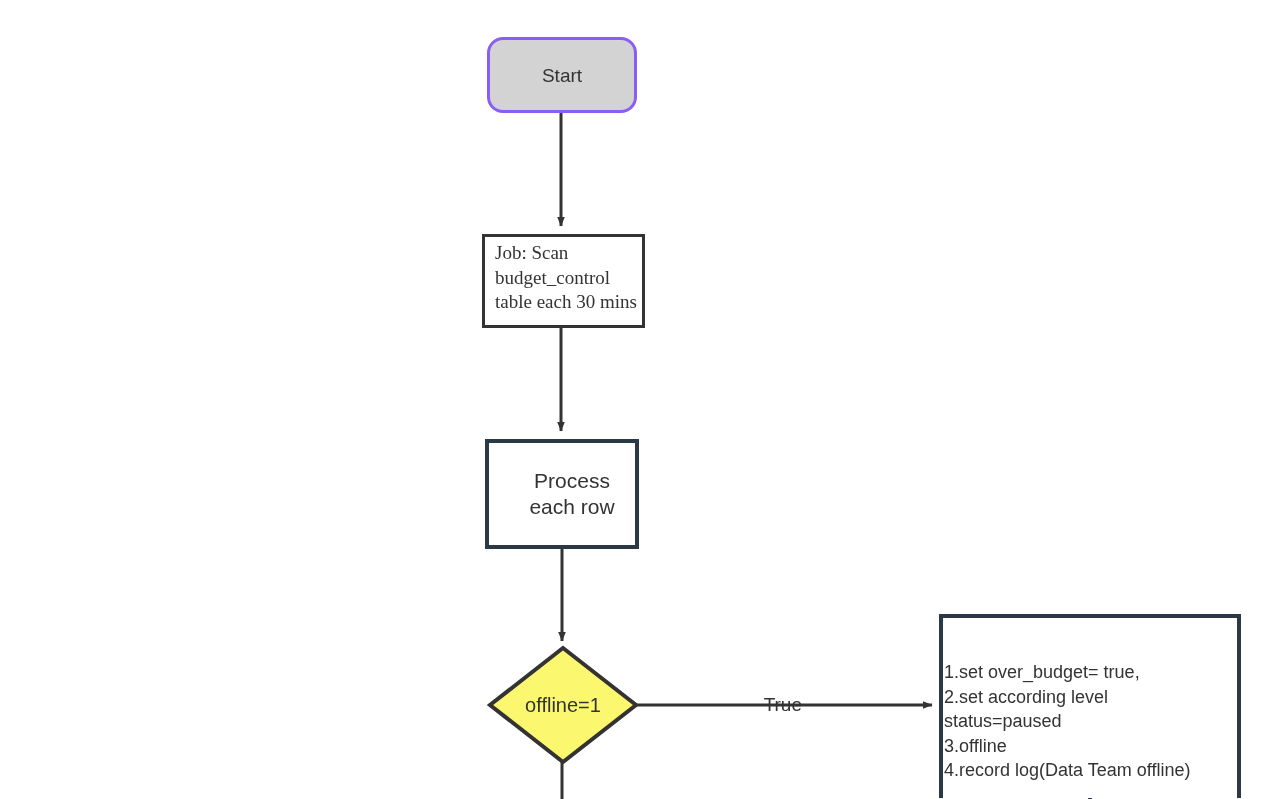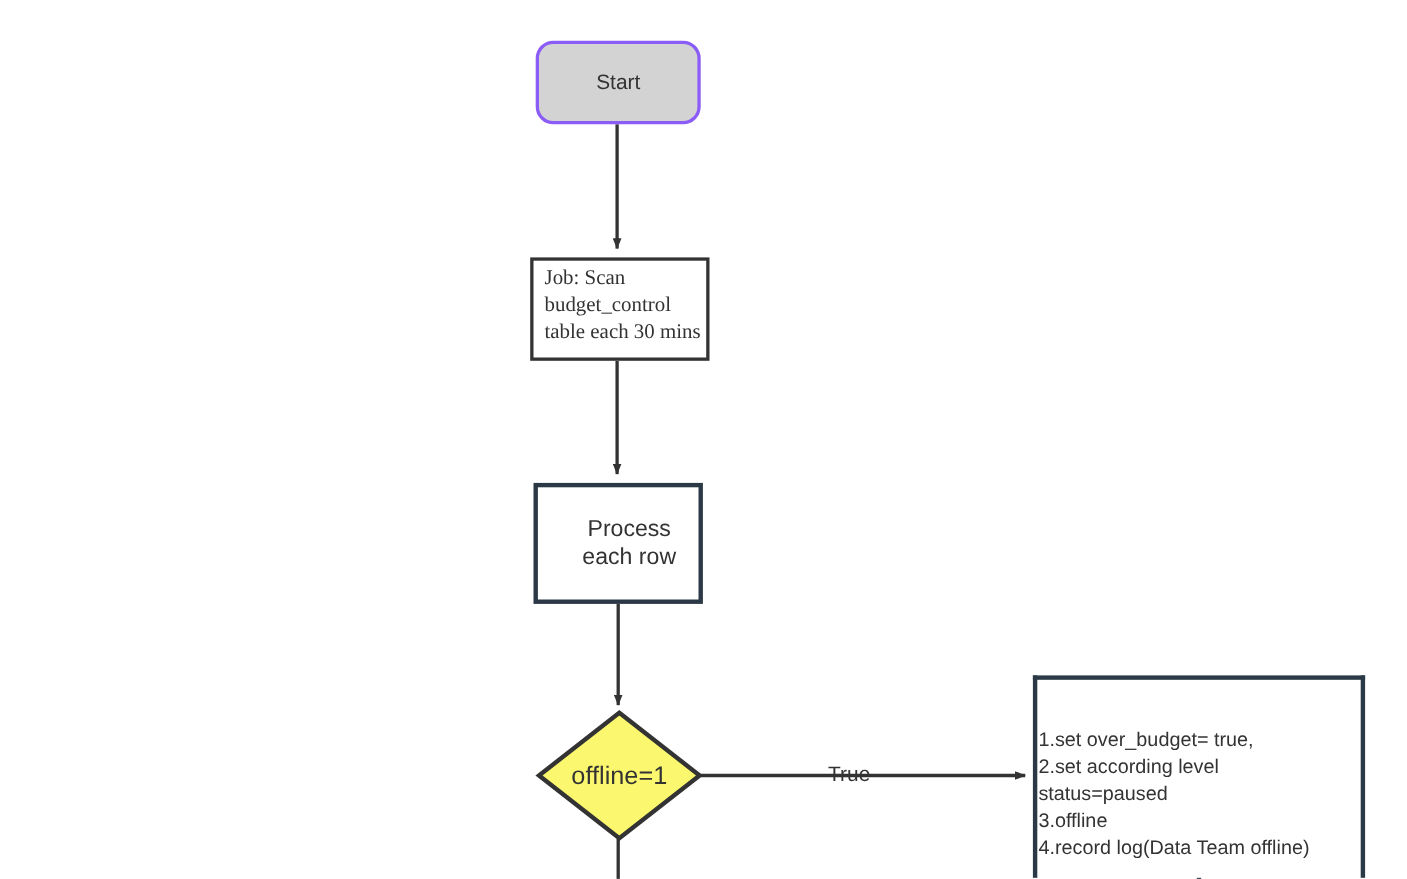"offline=1" #node-decision .diamond-label { font-size: 23px -> 20px }
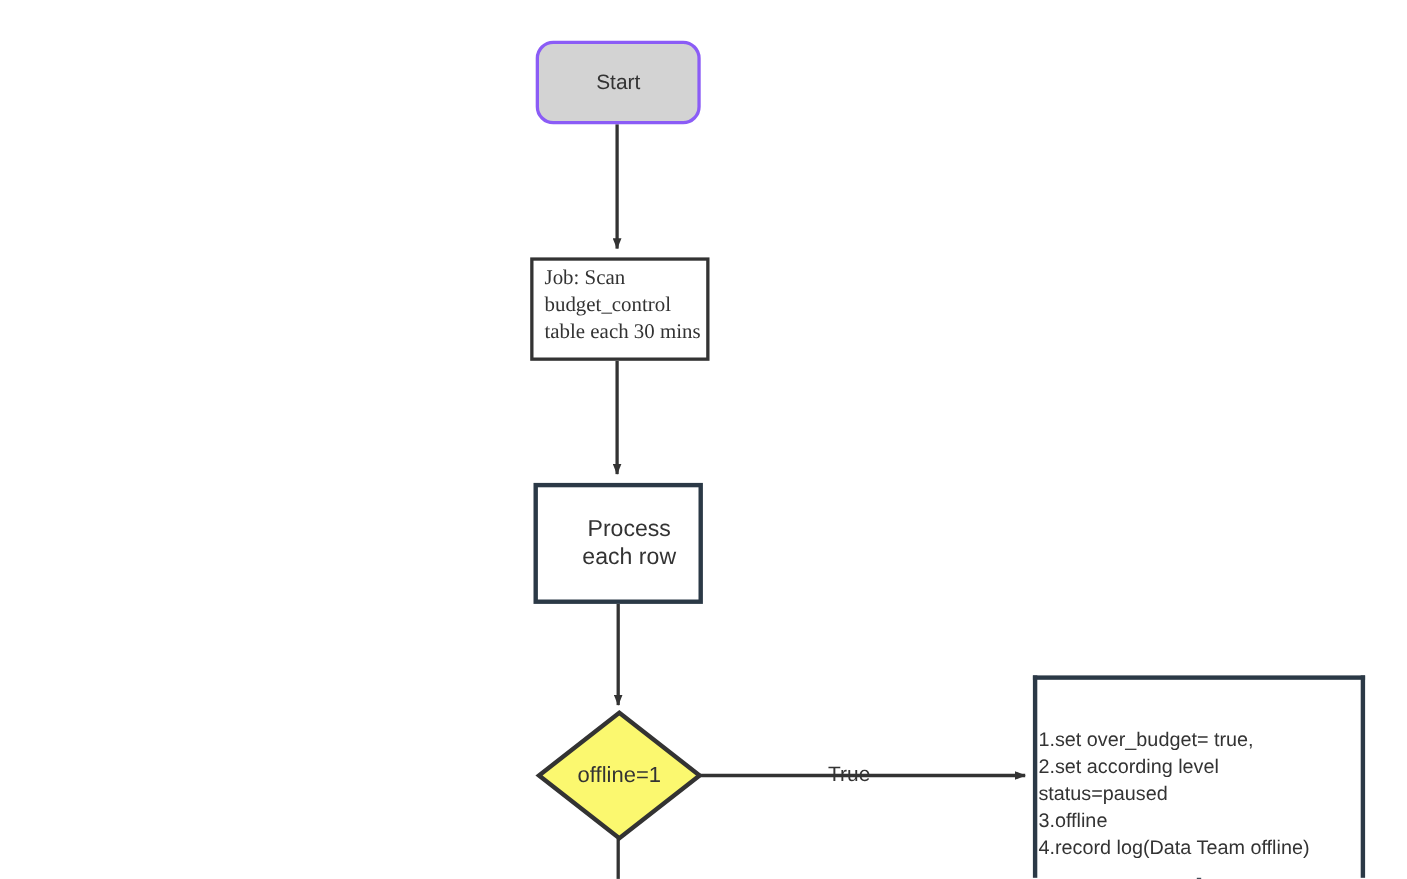"True" .edge-label { text-align: center -> right }
